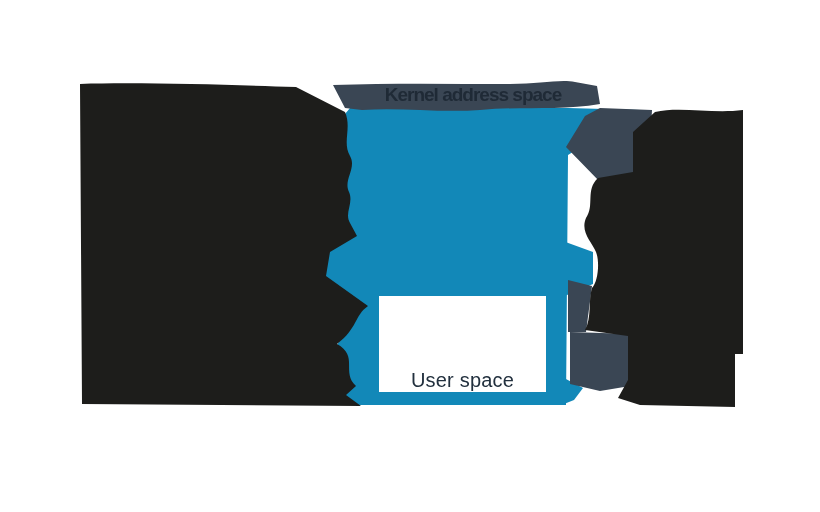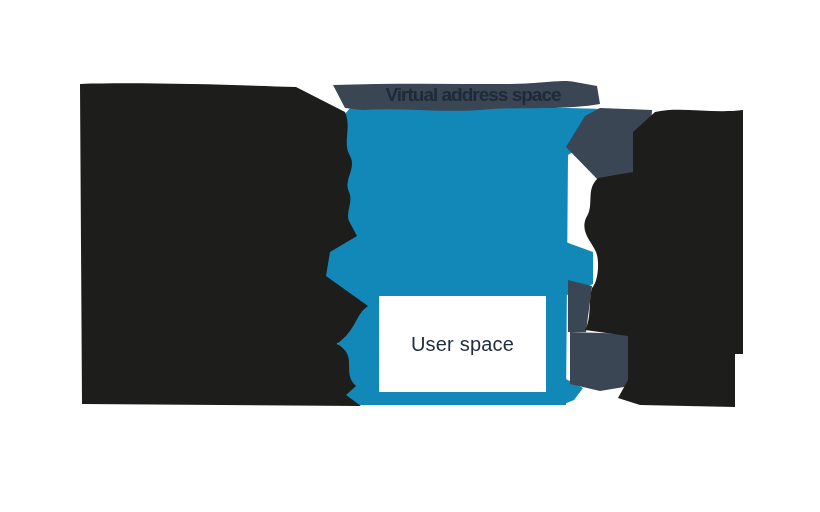"Virtual address space" div.title-text { text: Virtual -> Kernel }
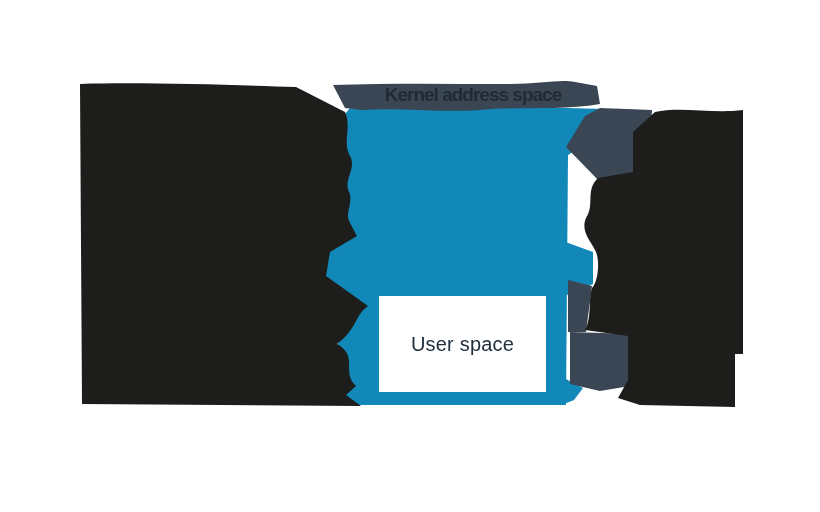"User space" .user-box { align-items: none -> flex-end }
